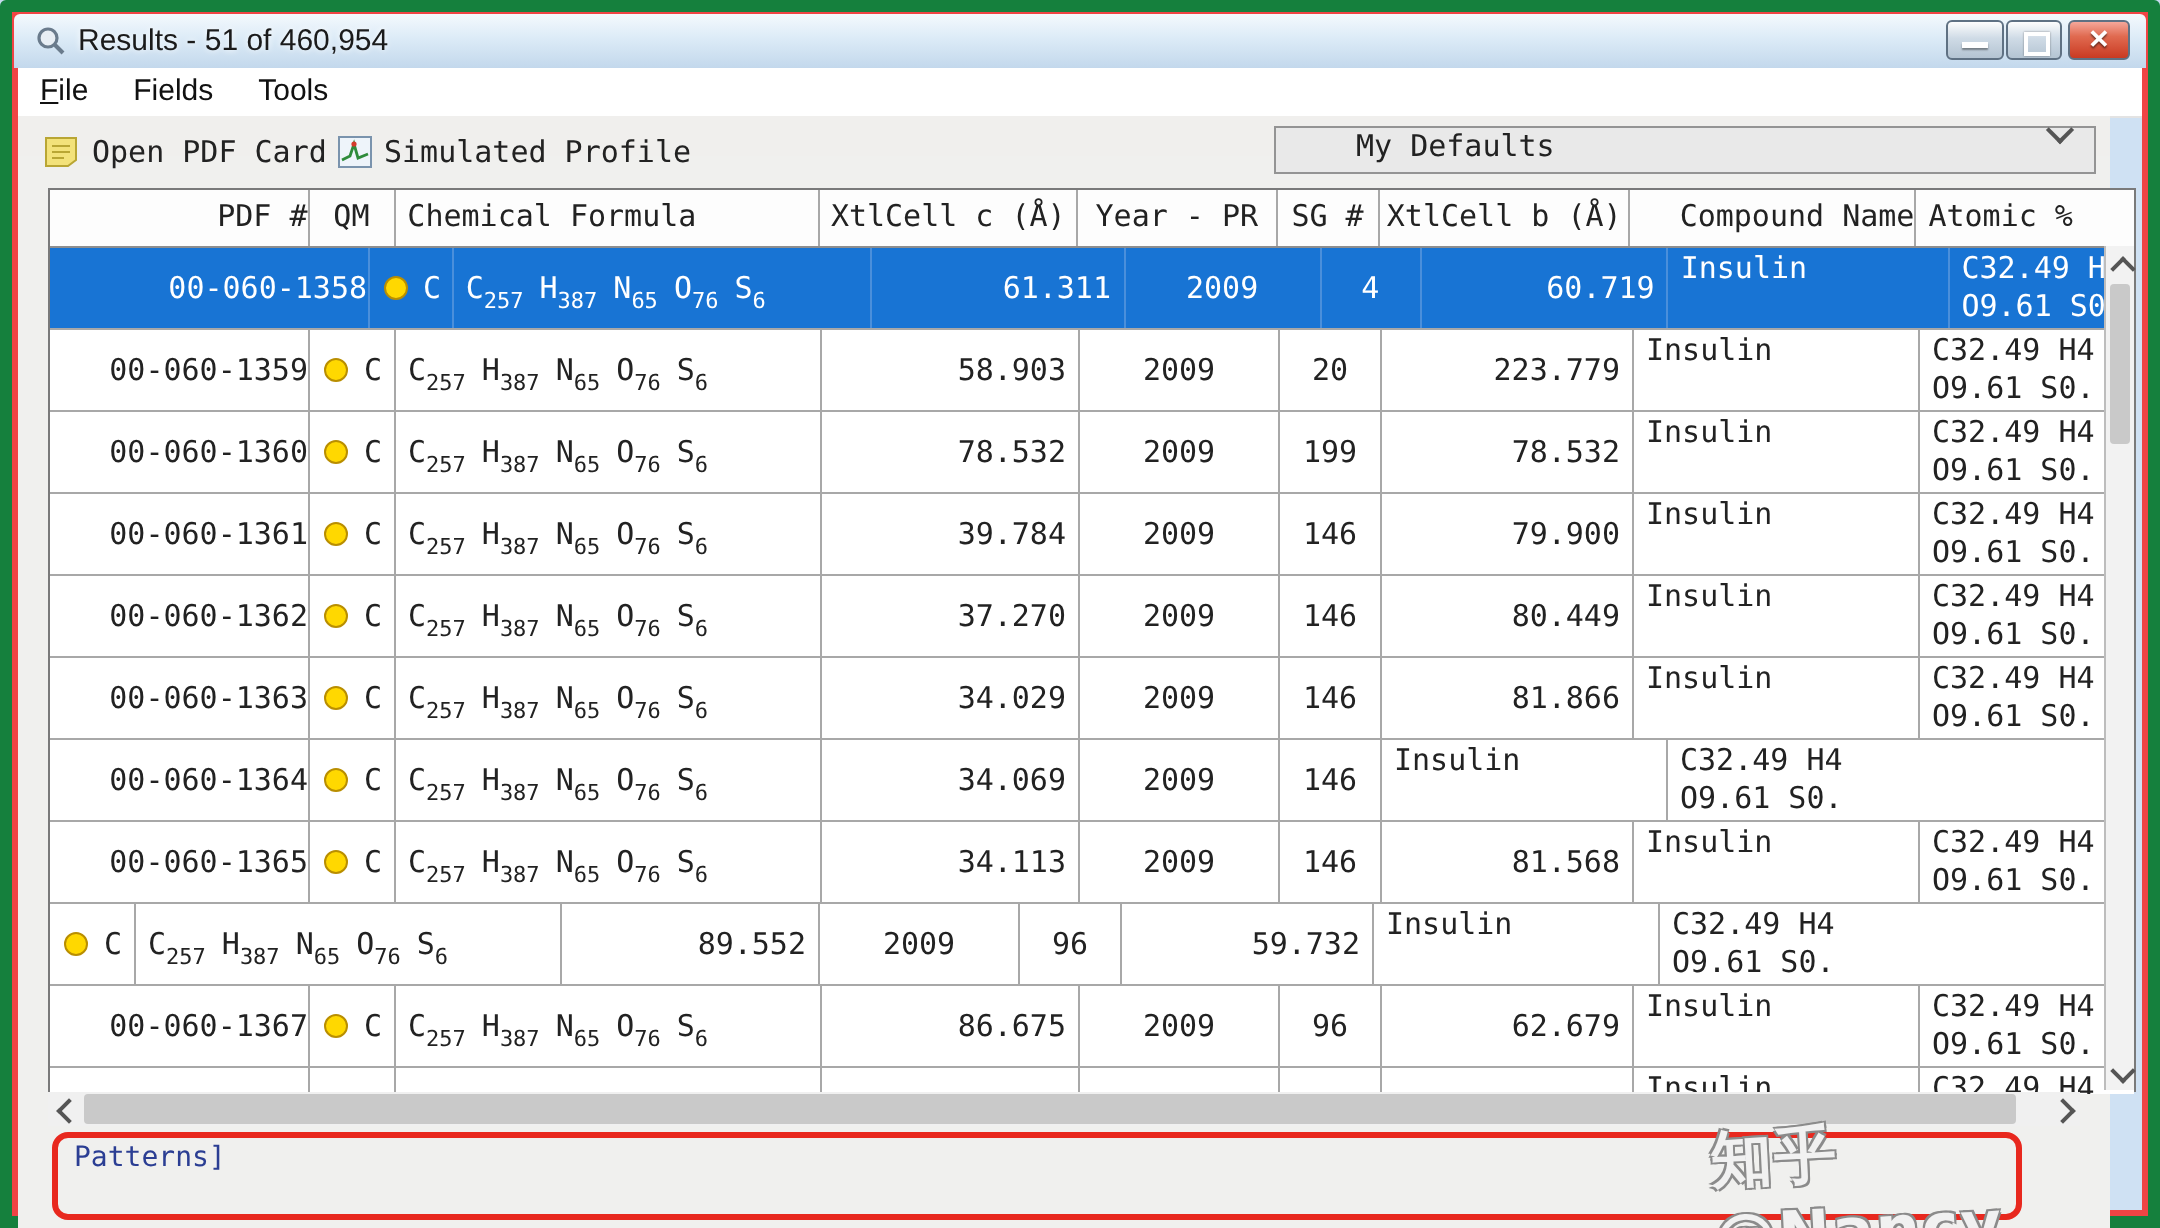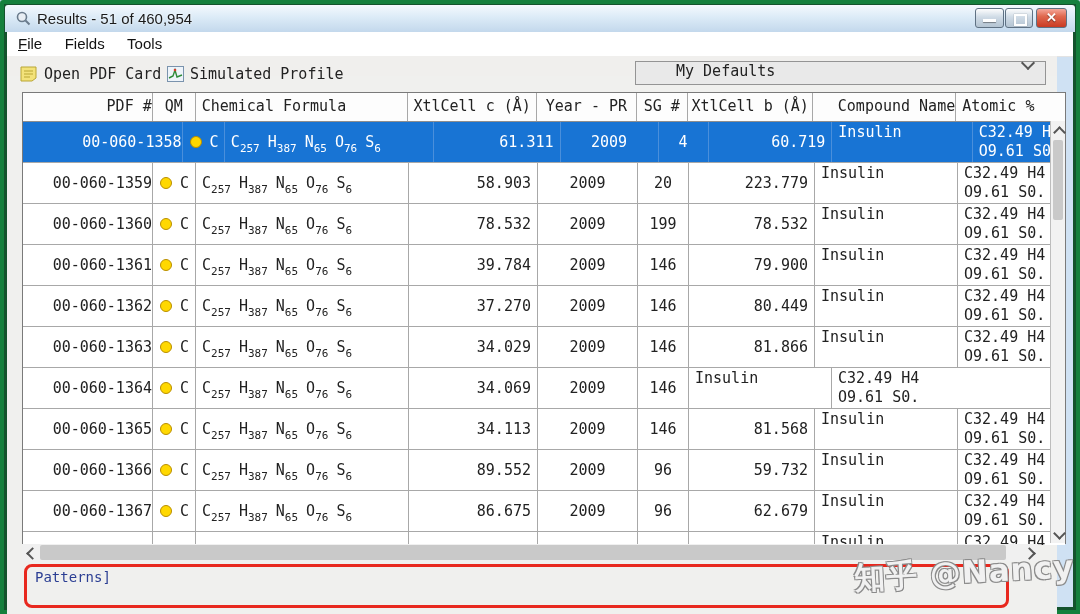"Results - 51 of 460,954" .window { background: #14532d -> #ef4444; border: 4px solid #15803d -> 6px solid #15803d }
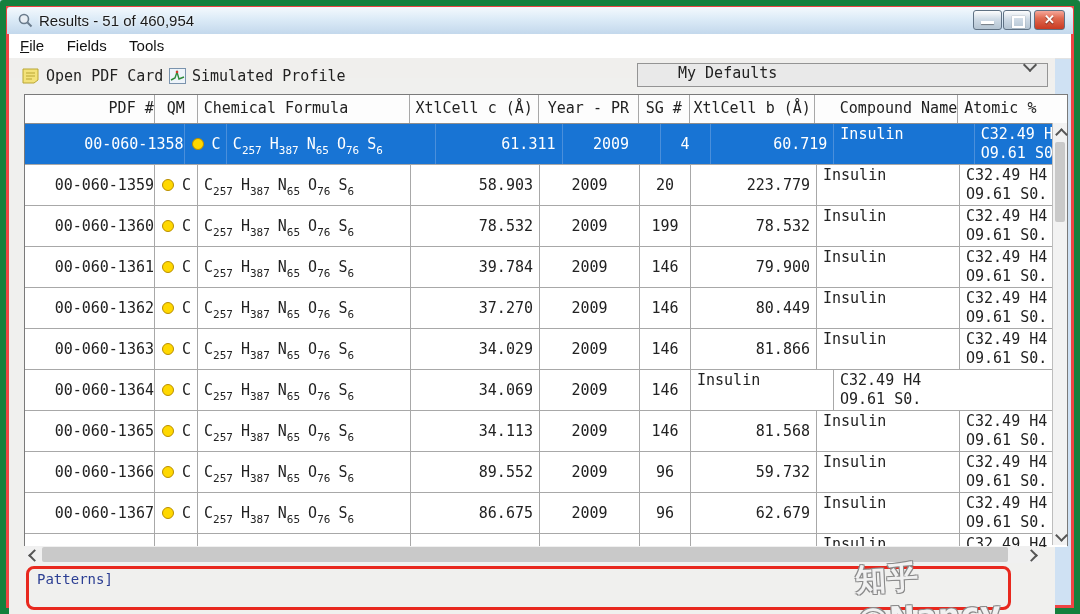"00-060-1366" div.td { html: <div>00-060-1366</div> -> none }
